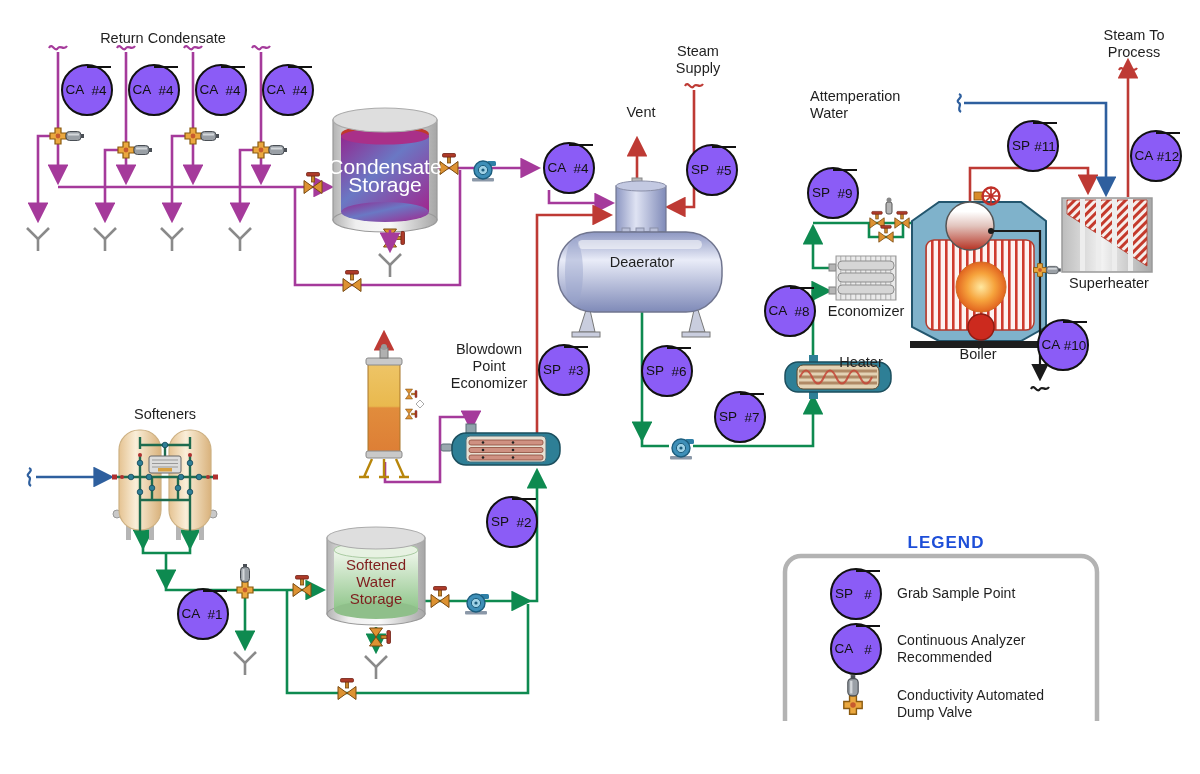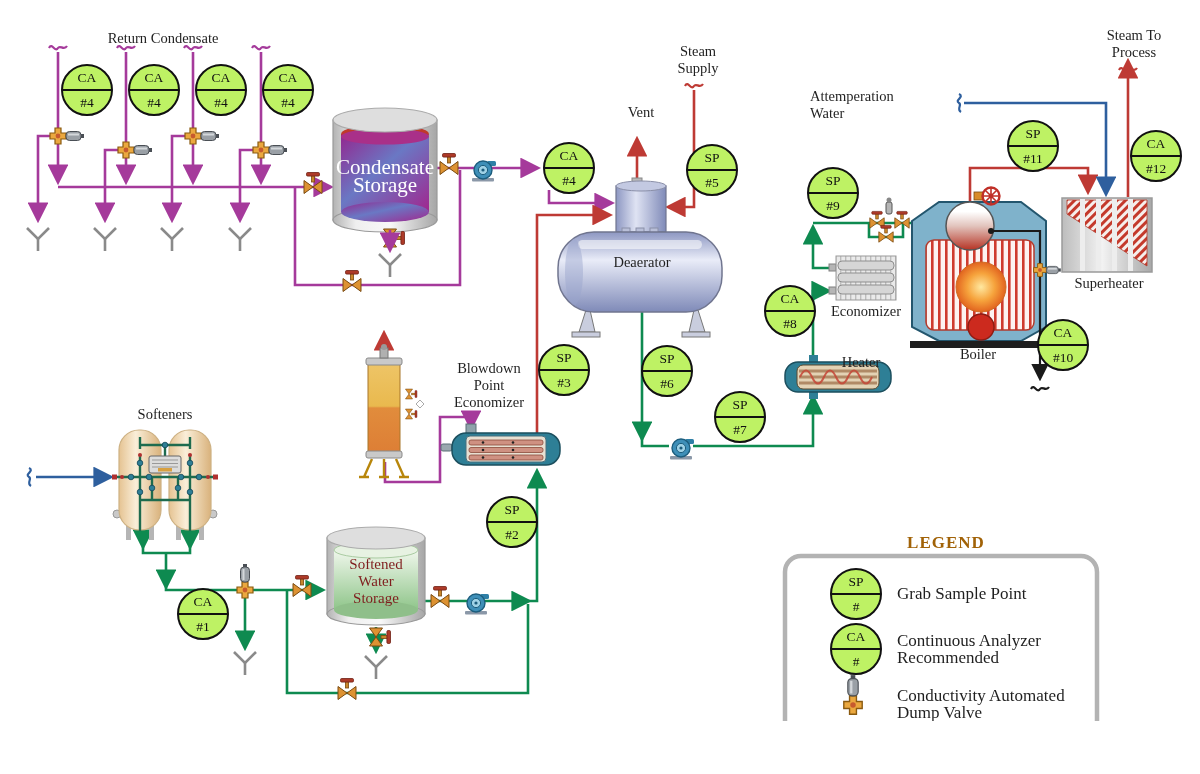"Return Condensate" #stage { font-family: Liberation Serif, serif -> Liberation Sans, sans-serif }
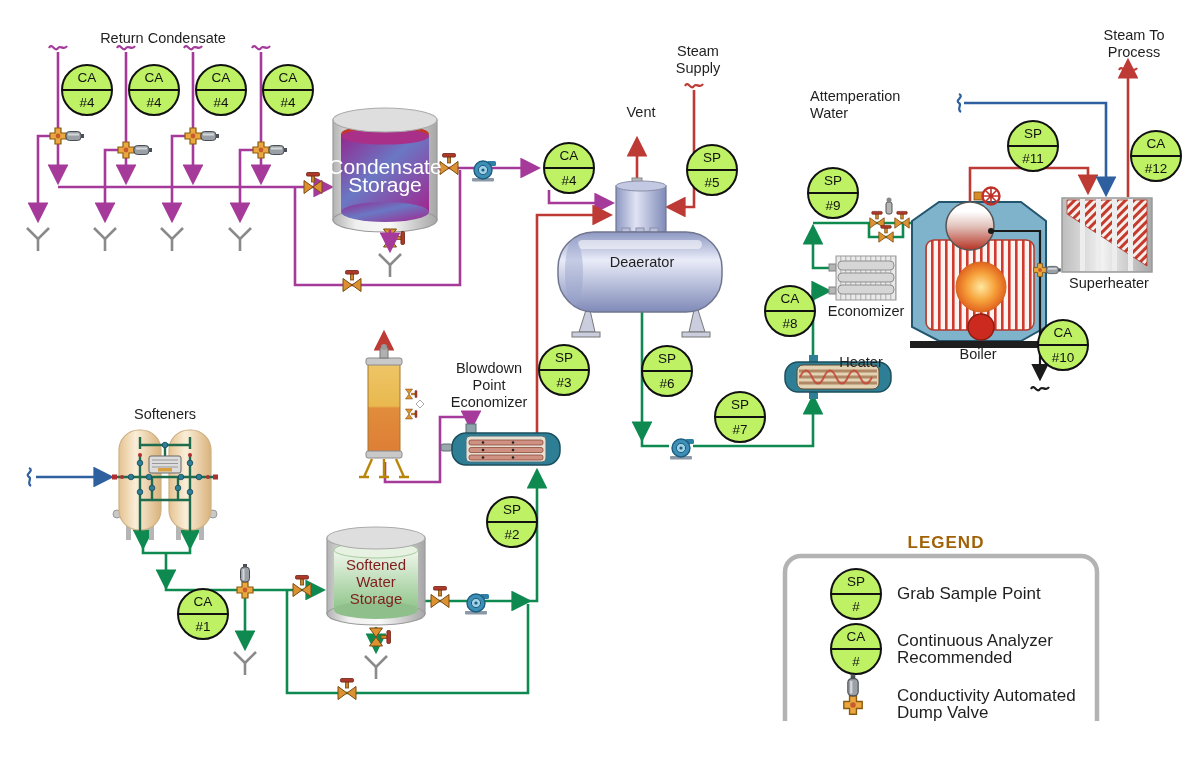"CA" .tag { background: #bef264 -> #8b5cf6; flex-direction: column -> row }
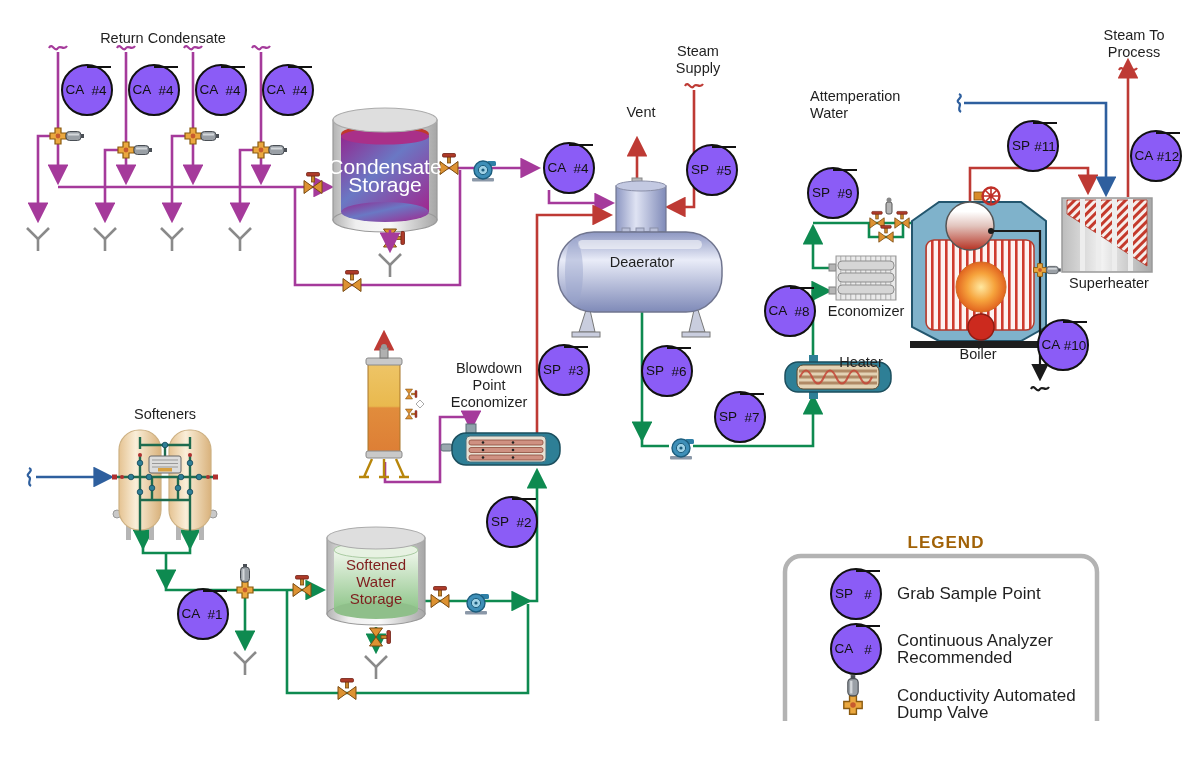"Blowdown" div.lbl { top: 360px -> 341px }
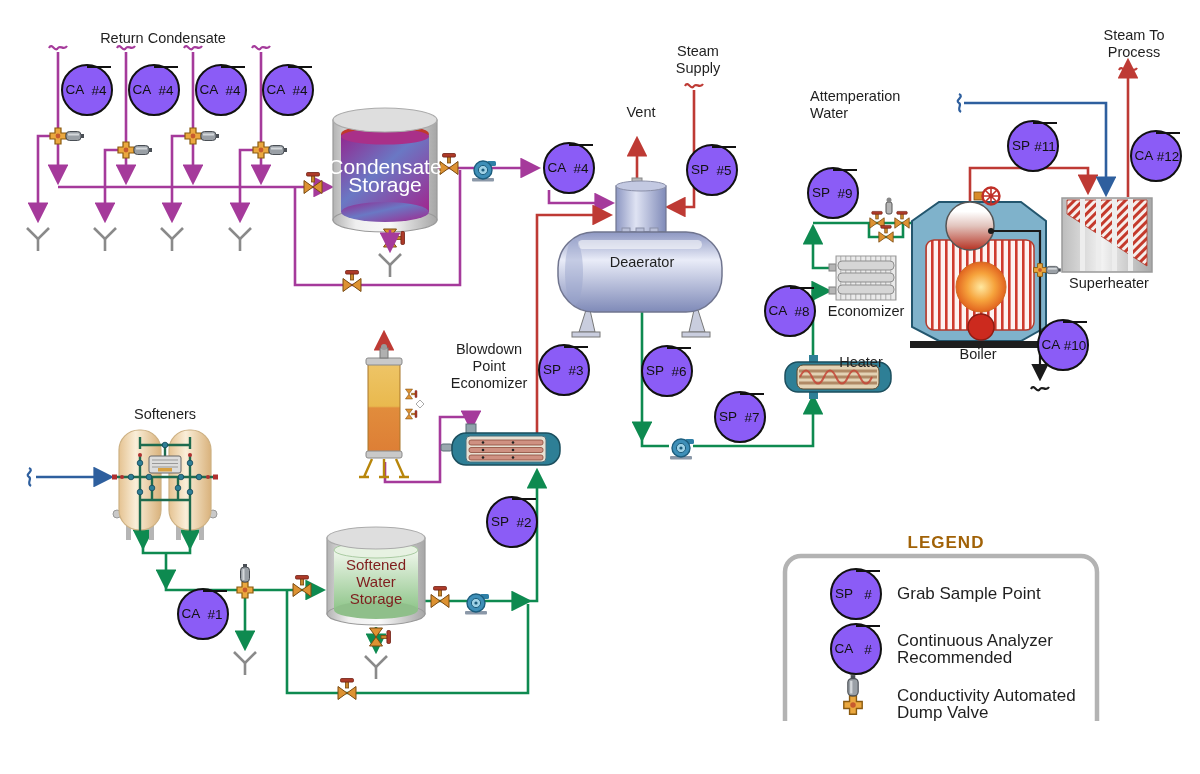"LEGEND" .lbl.legend-title { color: #a16207 -> #1d4ed8 }
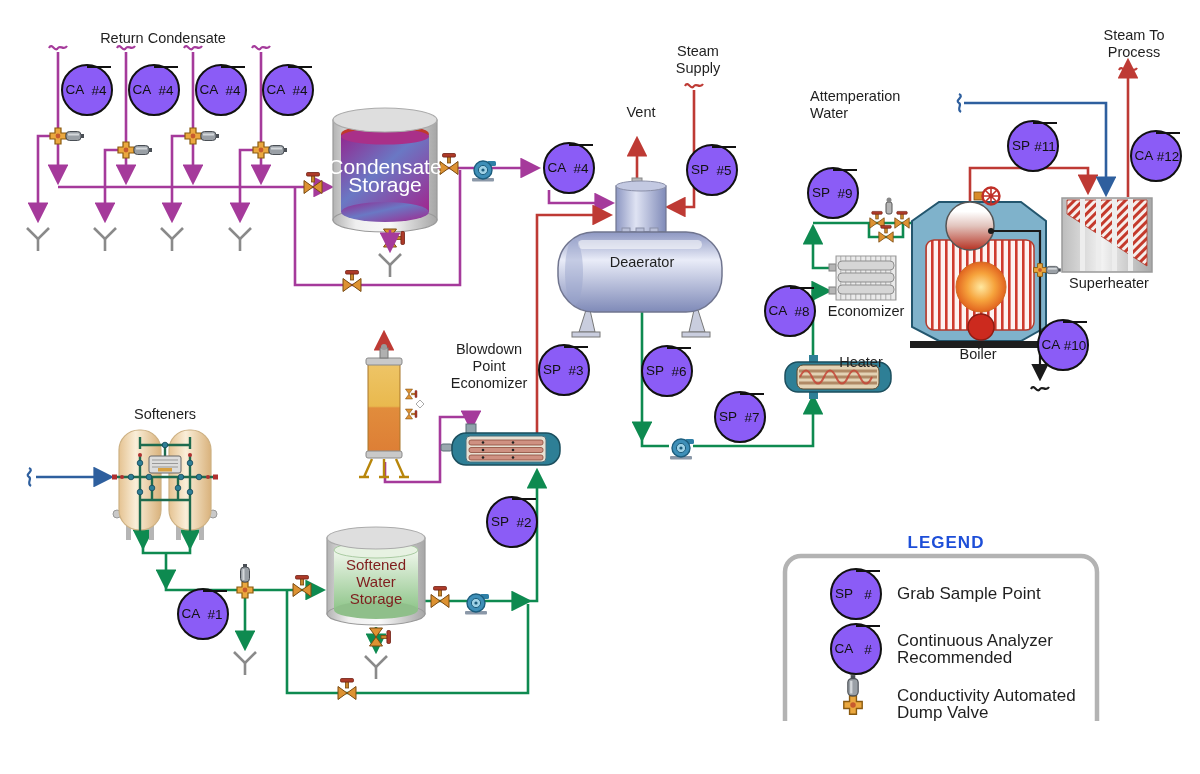"Grab Sample Point" .legend-text { font-size: 17px -> 14px }
